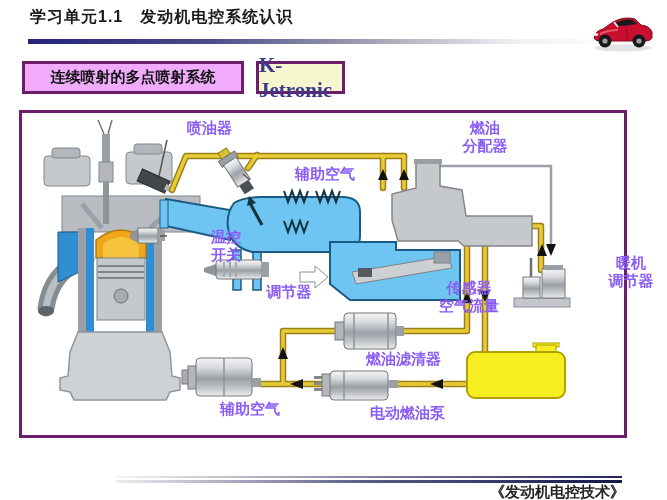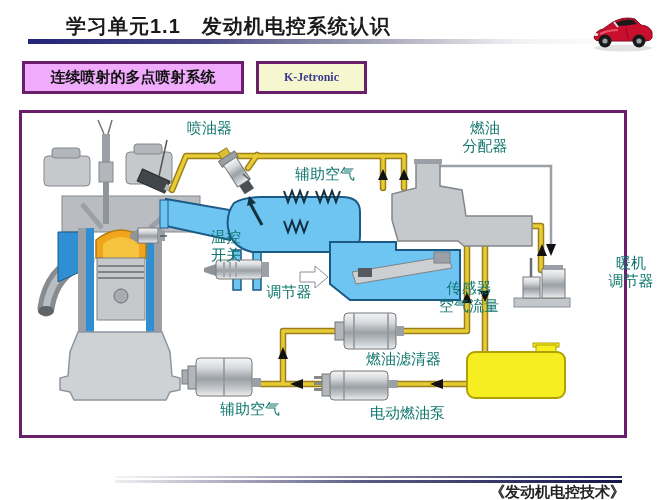"学习单元1.1 发动机电控系统认识" .slide-title { font-size: 20px -> 16px; margin-left: 36px -> none; top: 13px -> 7px }
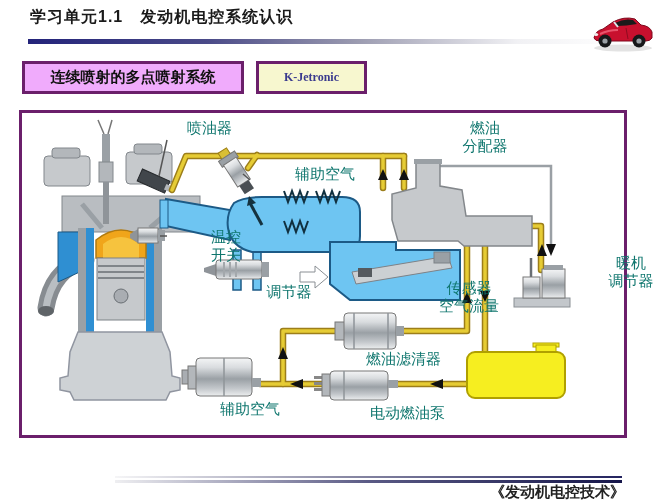"K-Jetronic" .tag-yellow { font-size: 12px -> 21px; width: 111px -> 89px }
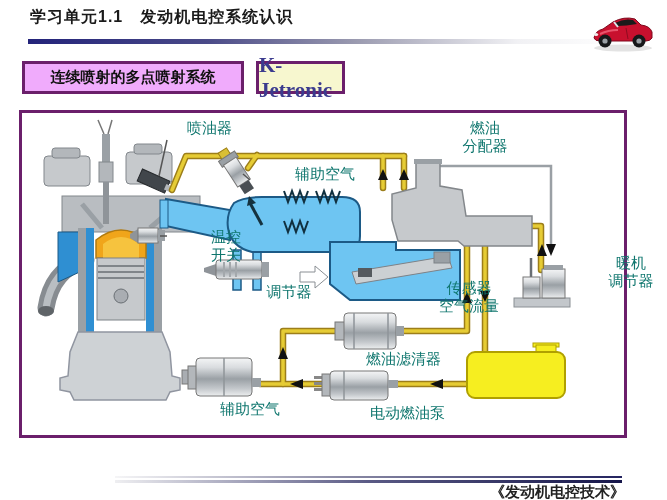"喷油器" .lbl { color: #0f766e -> #8b5cf6; font-weight: normal -> bold }
